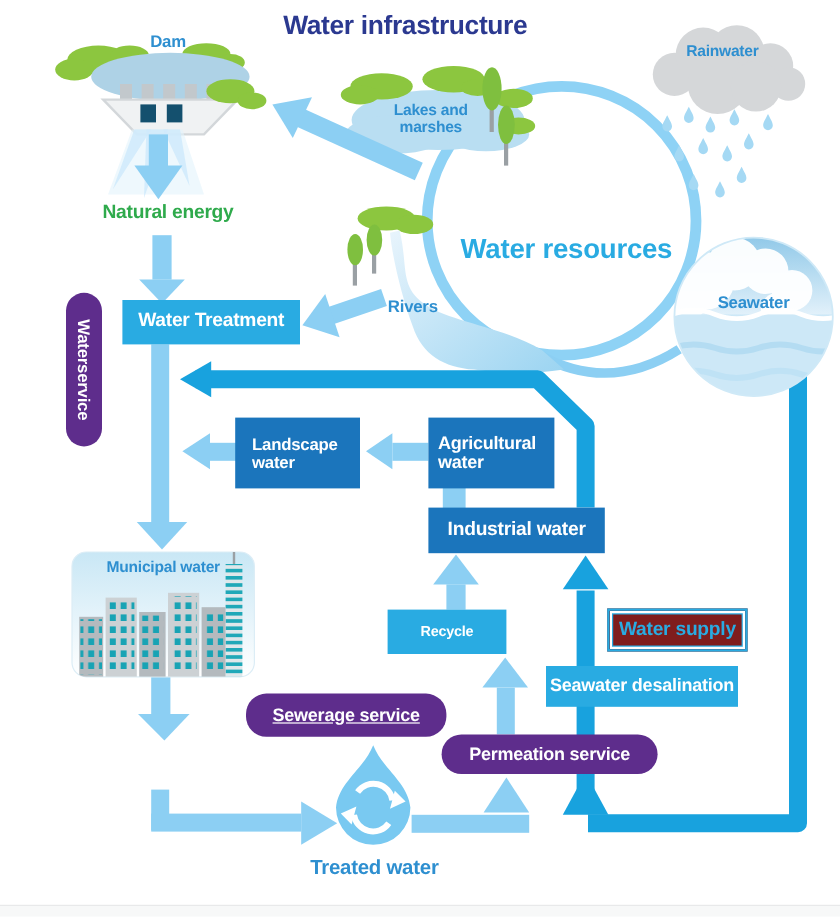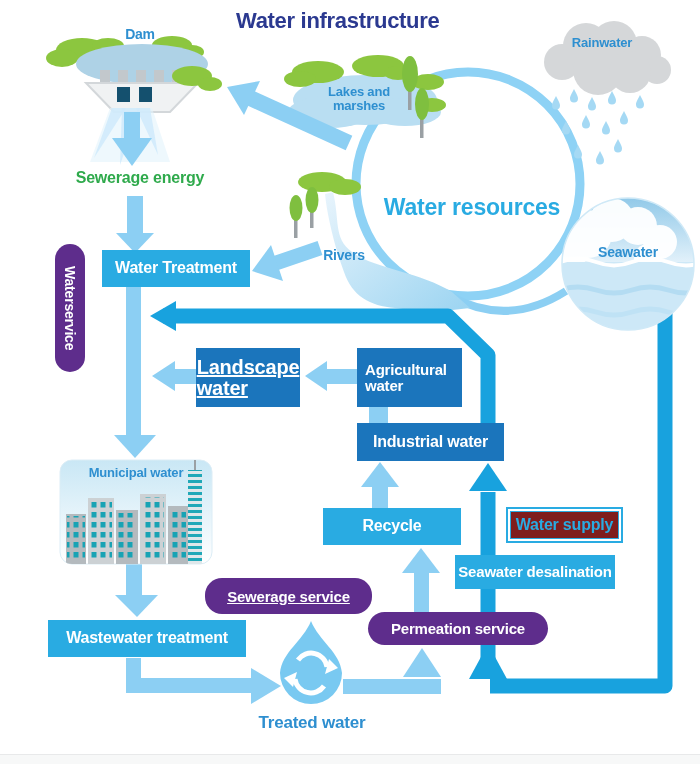"Sewerage energy" div.lbl { text: Sewerage -> Natural }
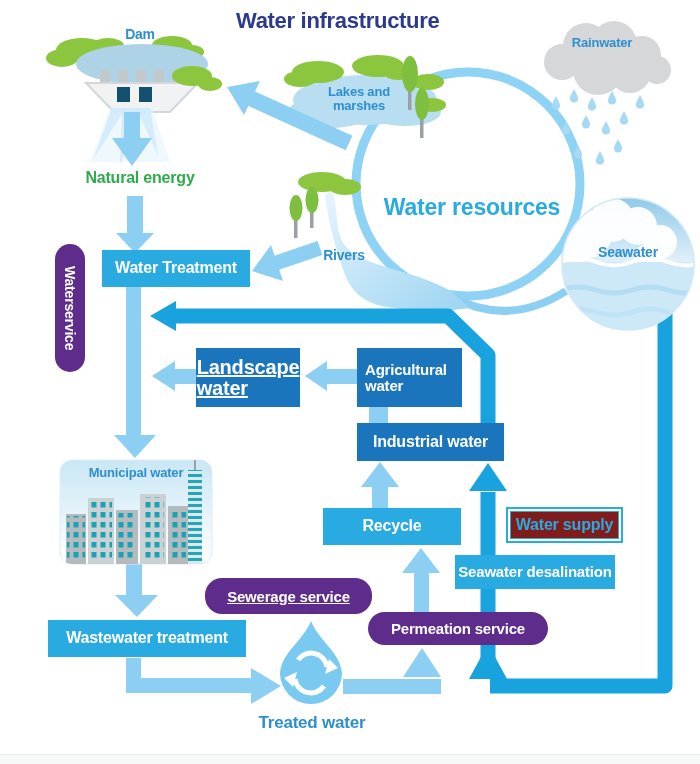"Landscape water" div.box { font-size: 20px -> 14px; text-decoration: underline -> none }
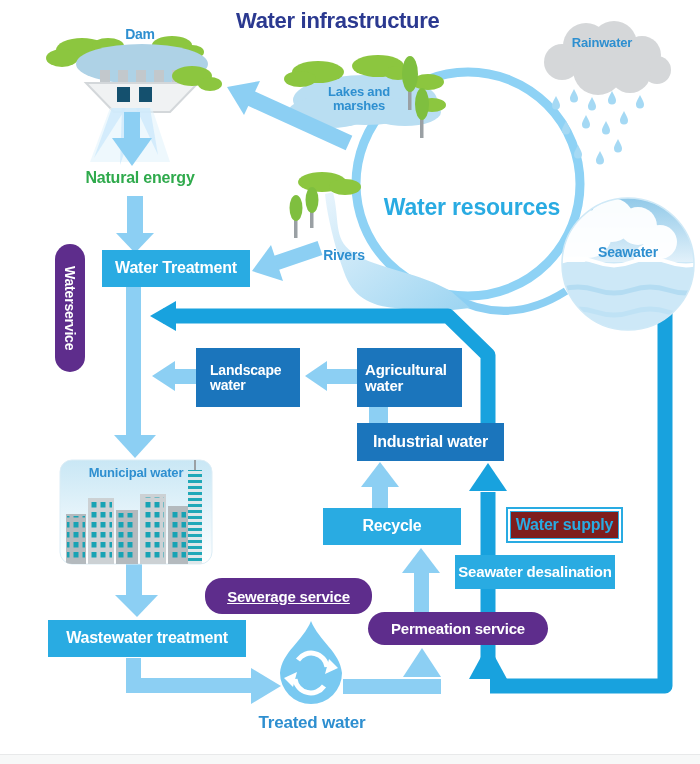"Recycle" div.box { font-size: 16px -> 12px; width: 138px -> 99px }
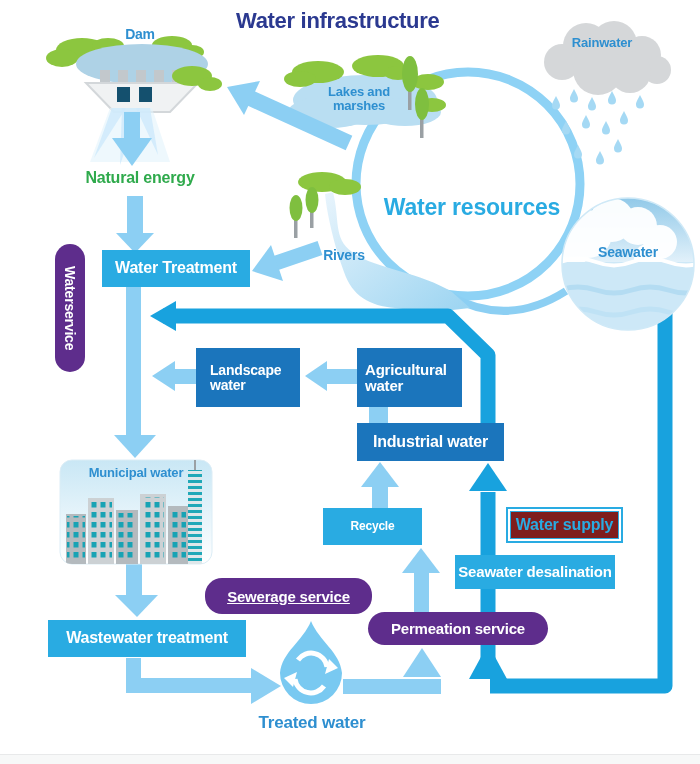"Wastewater treatment" div.box { html: <div>Wastewater treatment</div> -> none }
